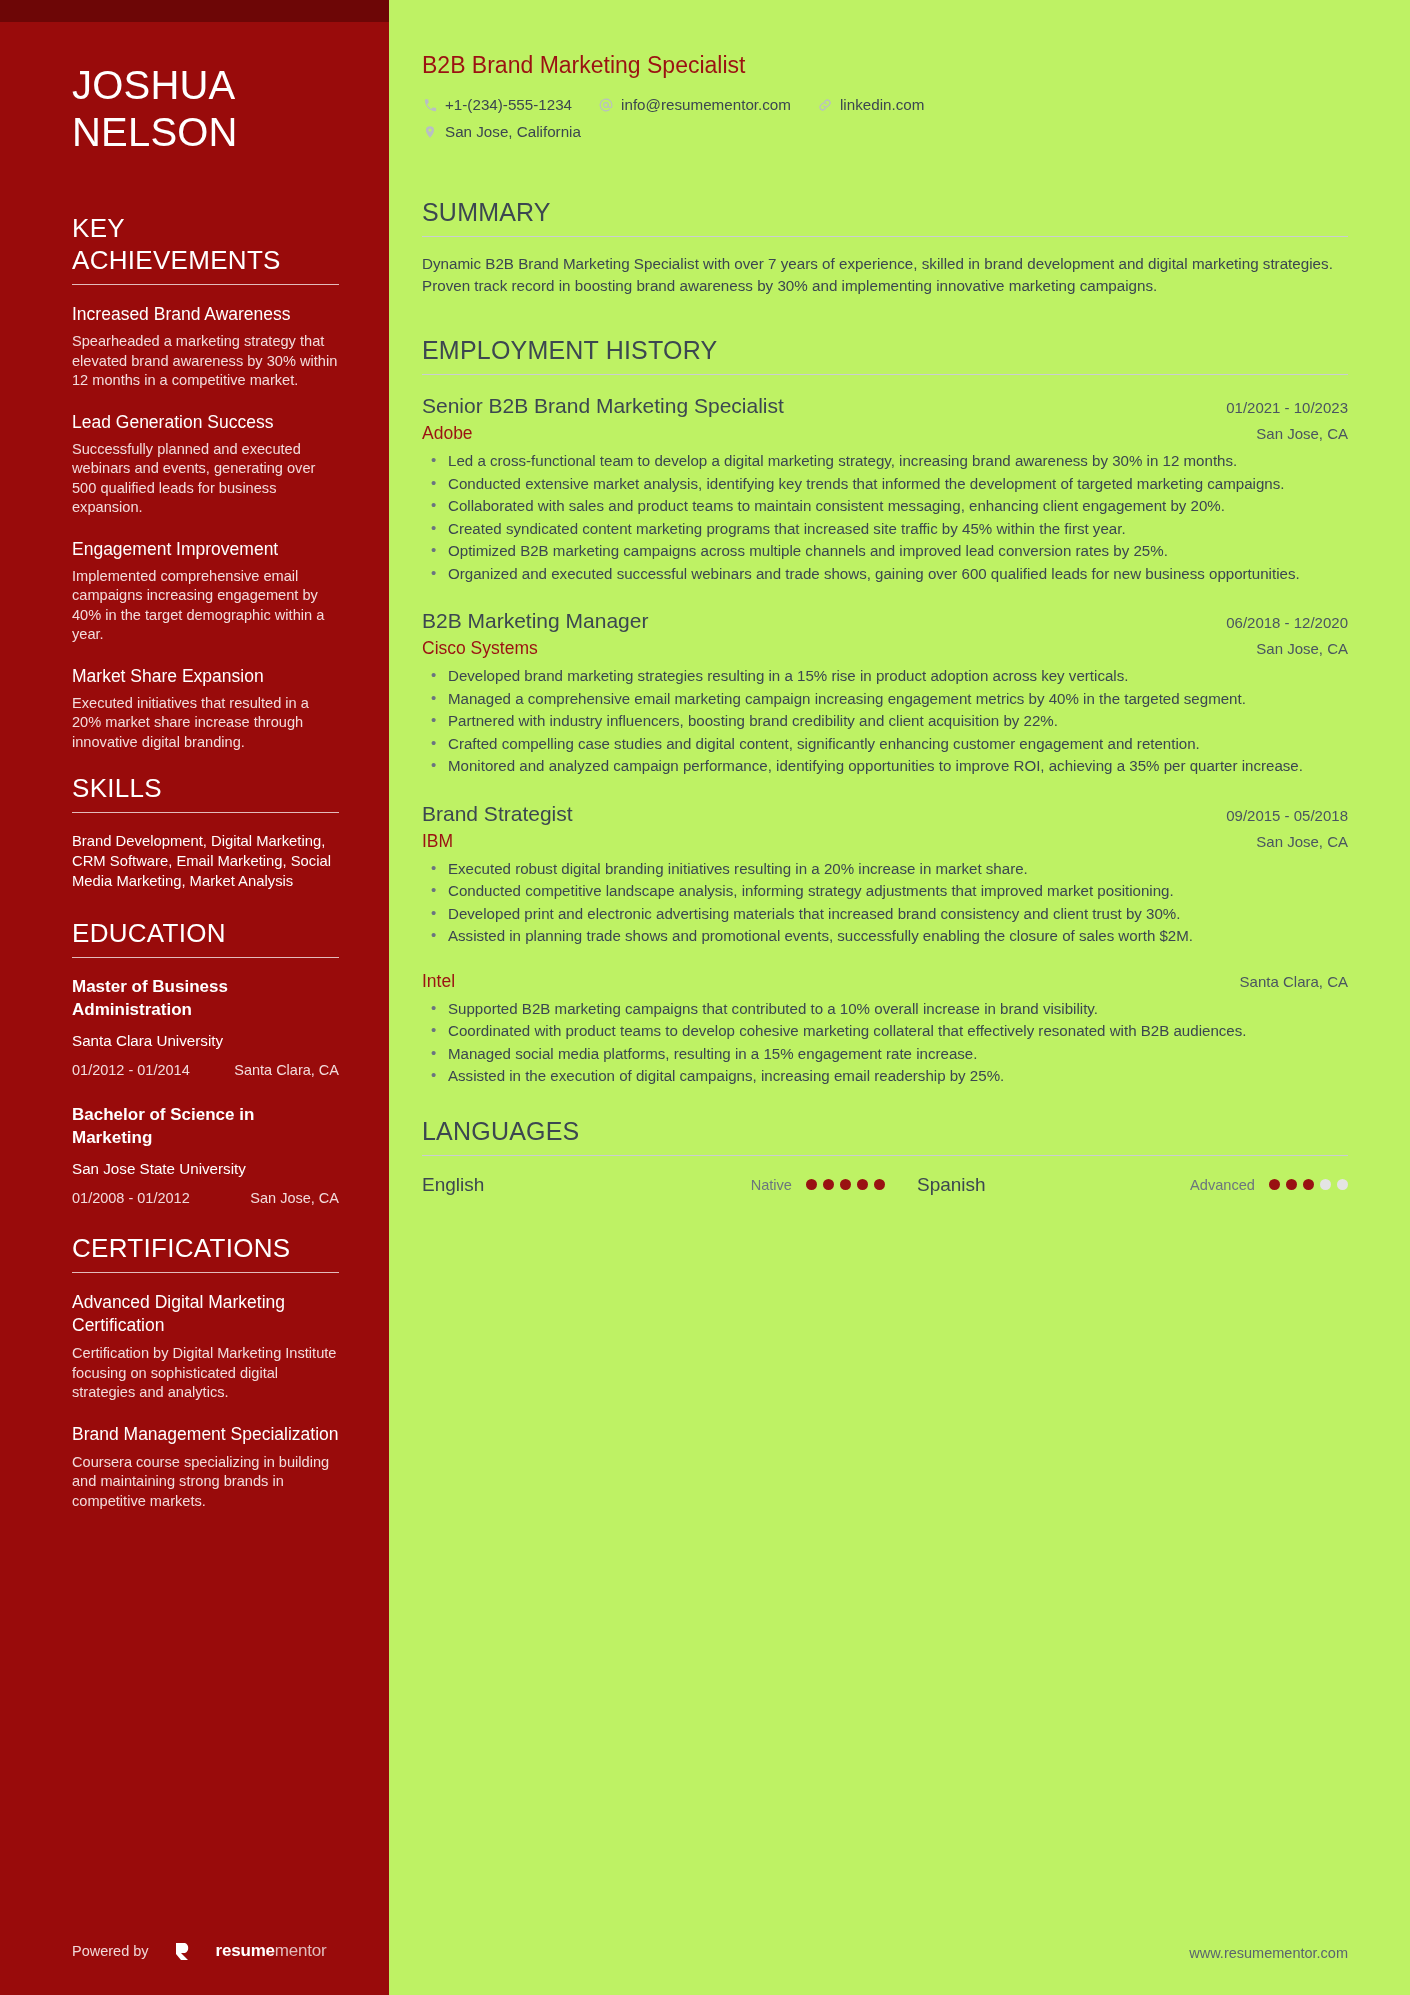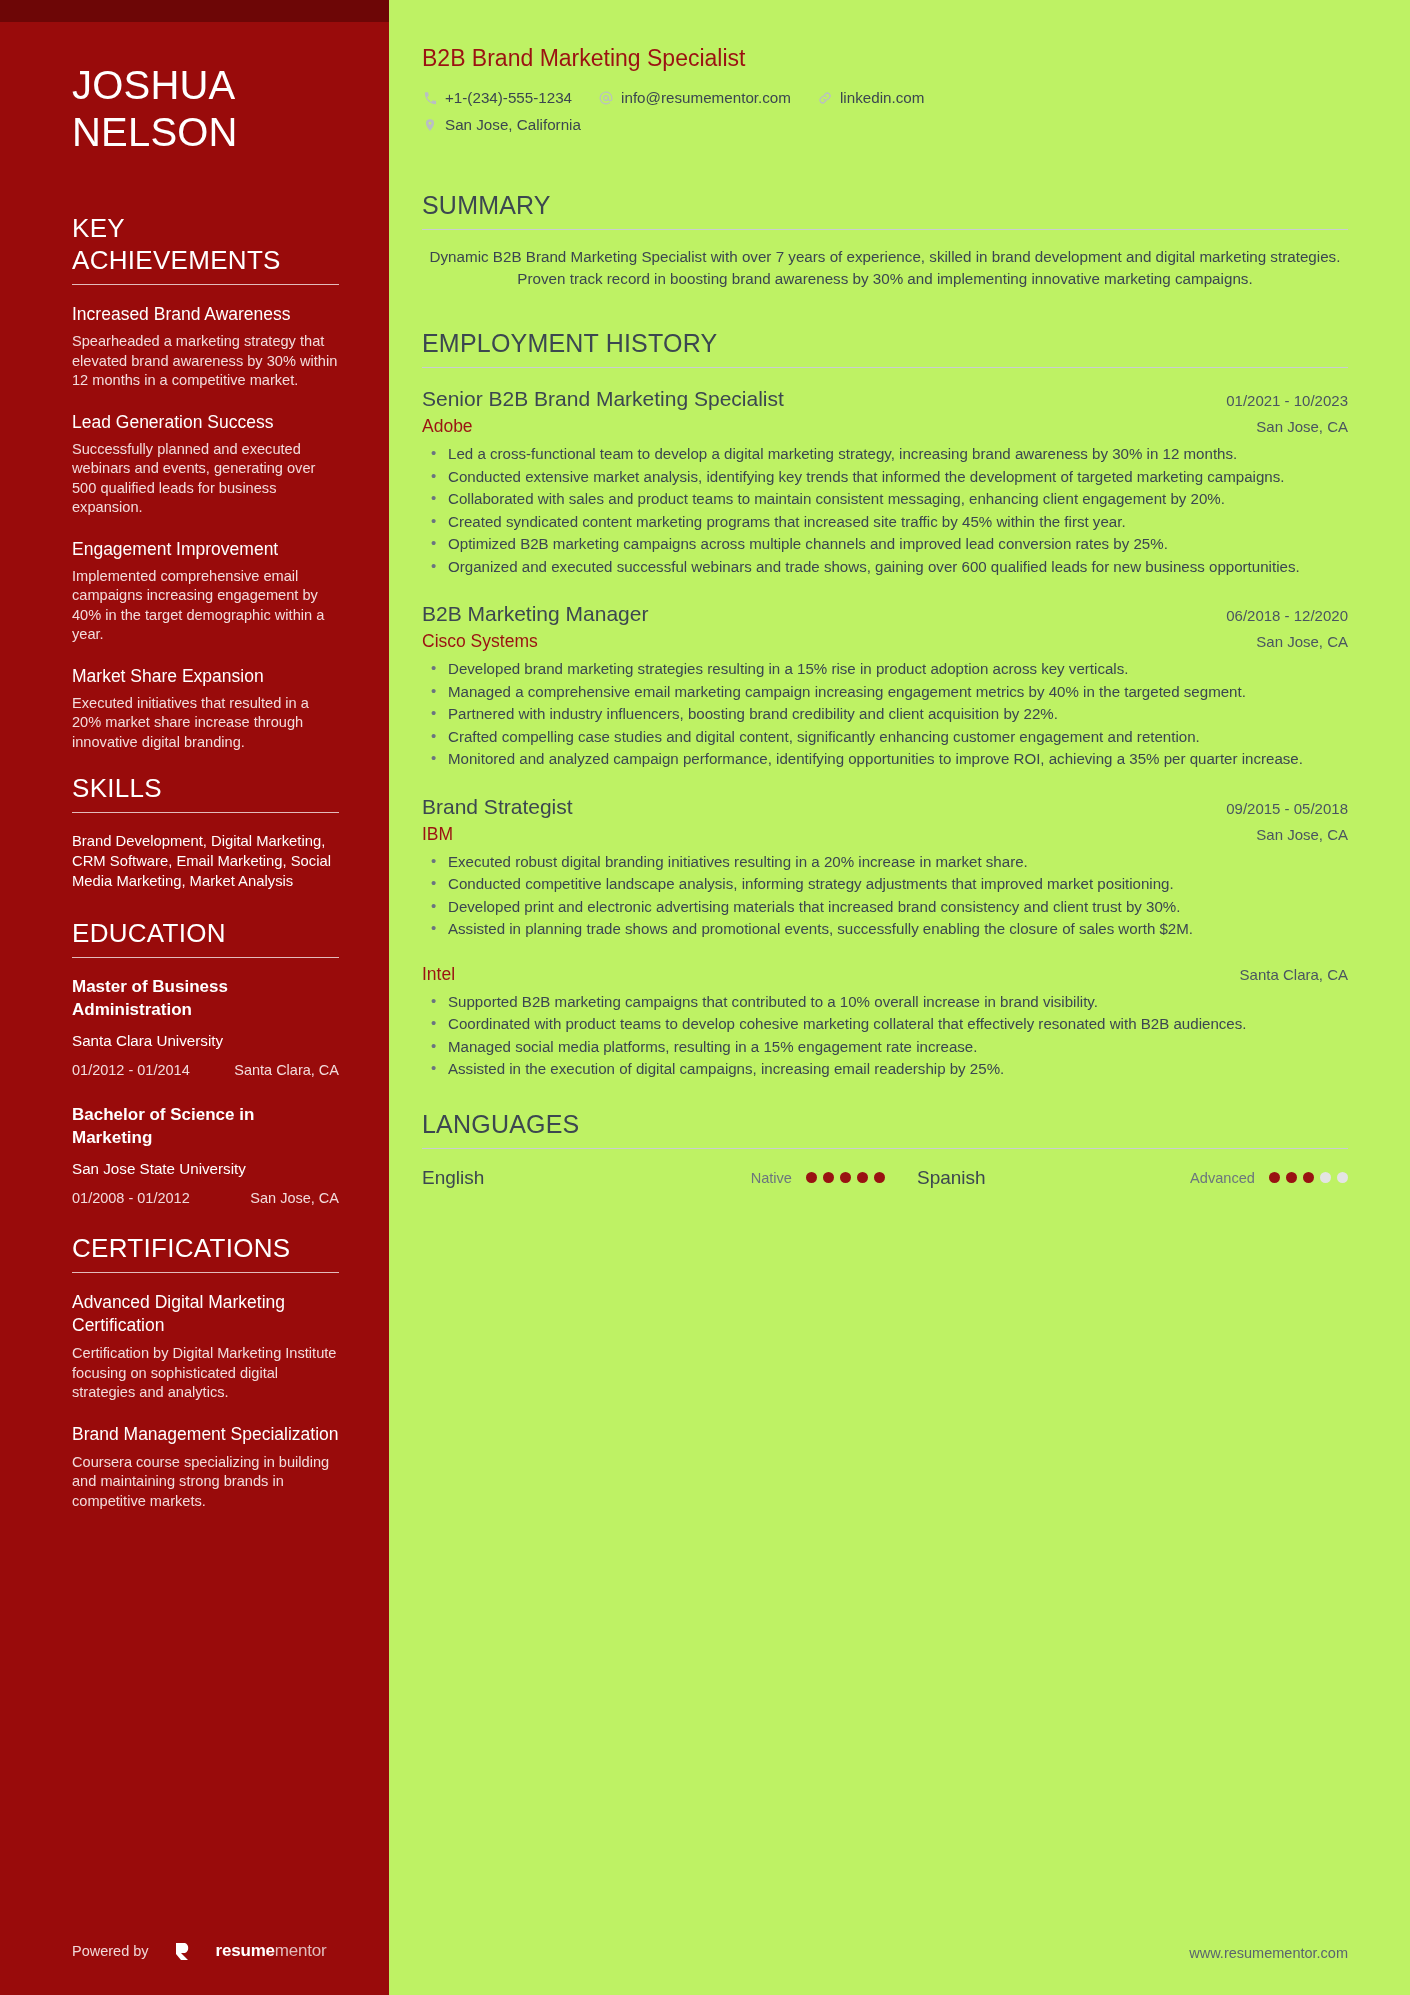"B2B Brand Marketing Specialist" .job-title-top { margin: 1px 0 14px 0 -> 8px 0 14px 0 }
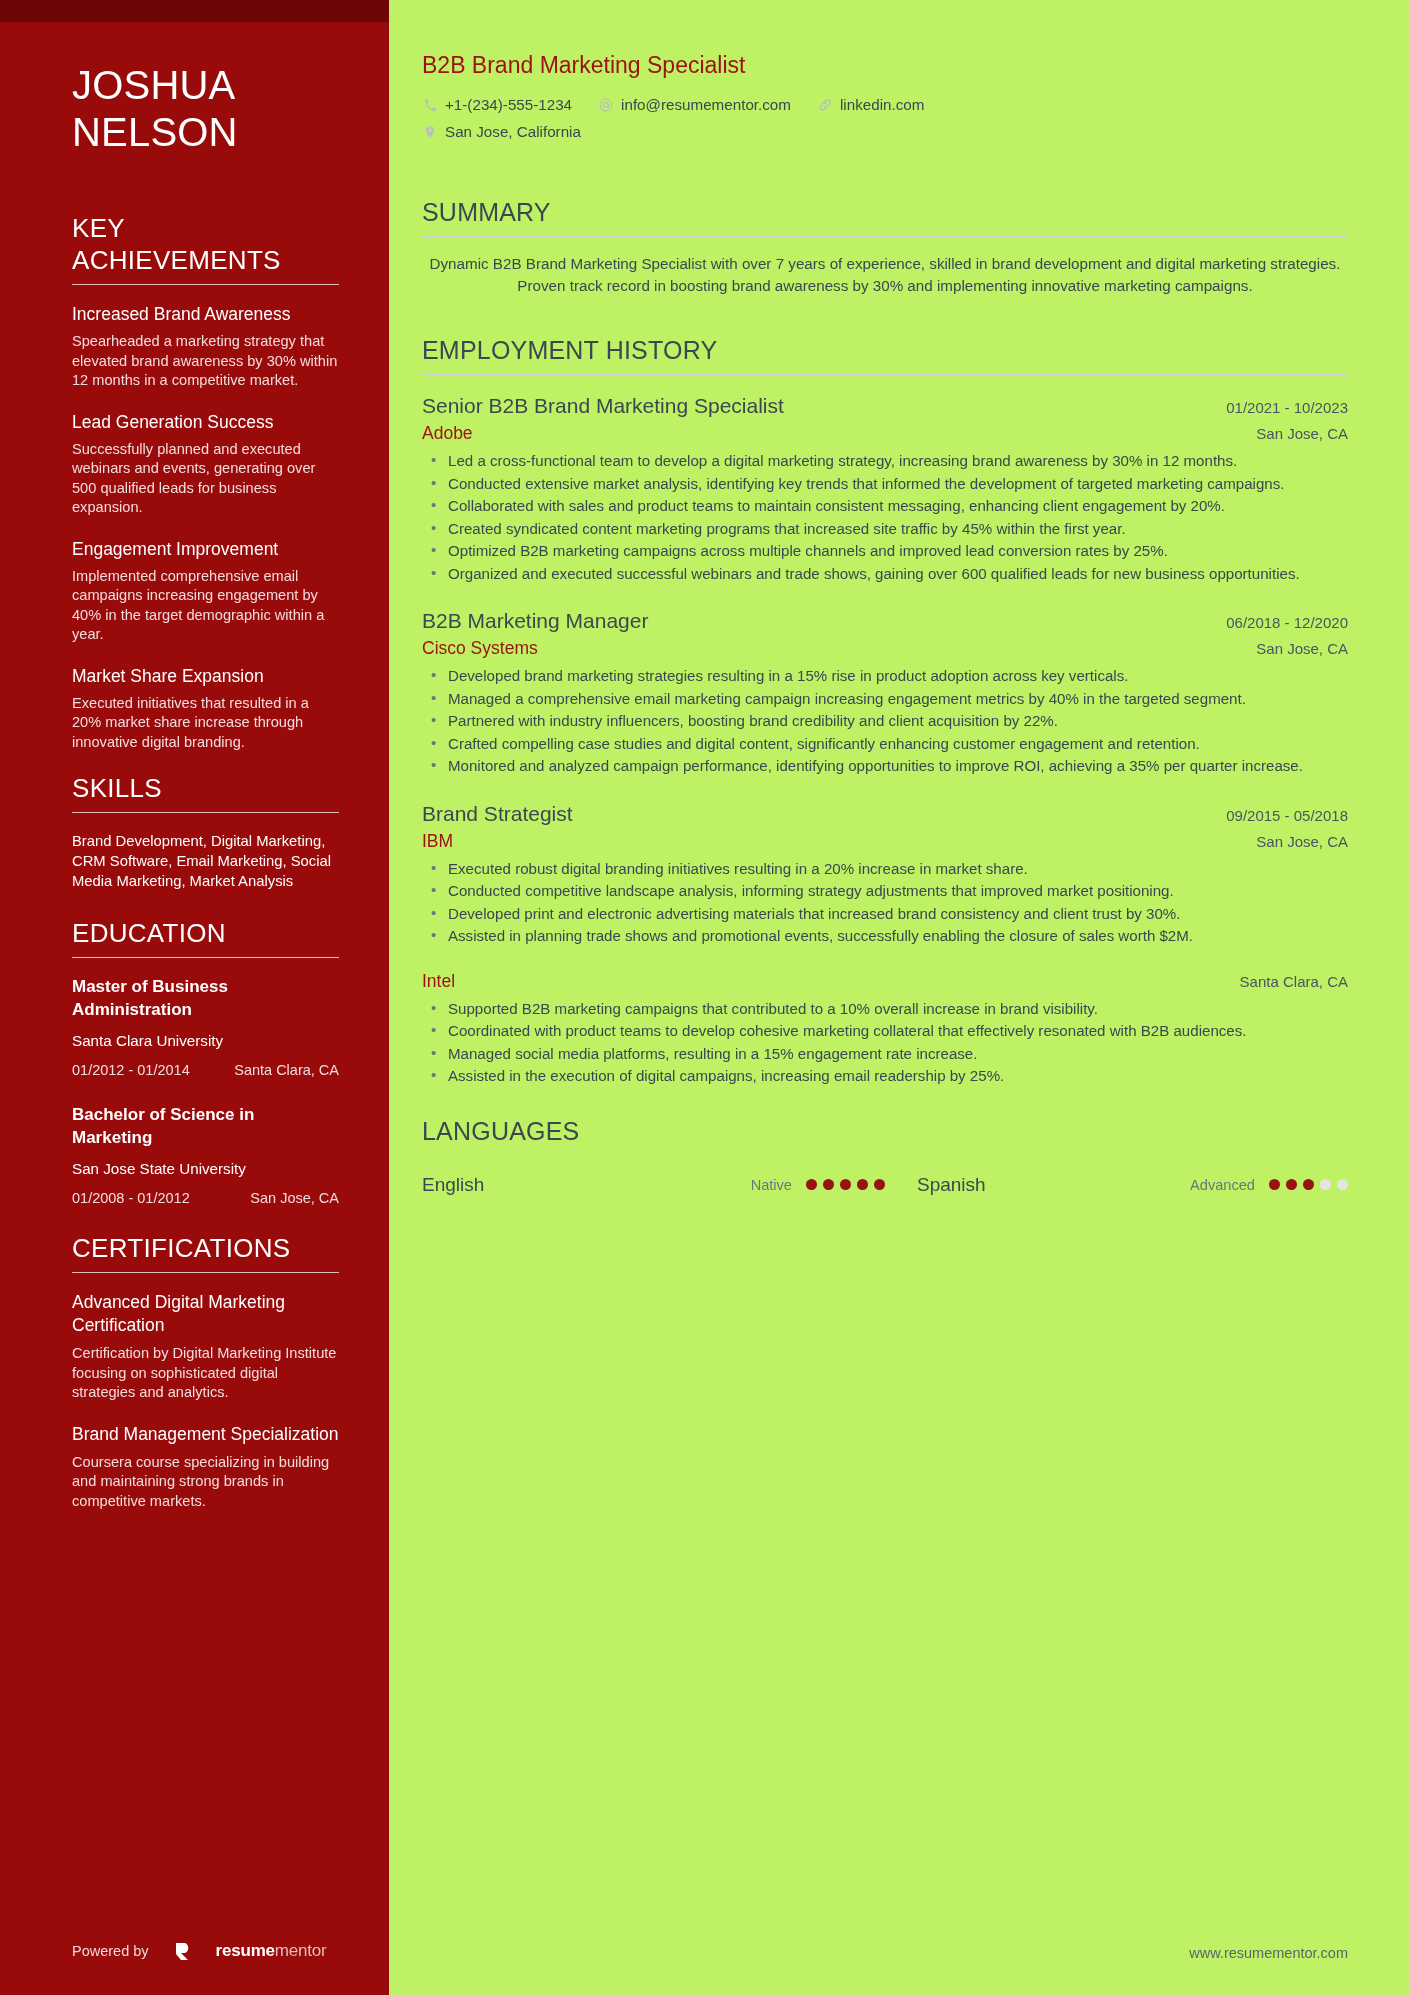"Dynamic B2B Brand Marketing Specialist" .summary-text { text-align: center -> none }
